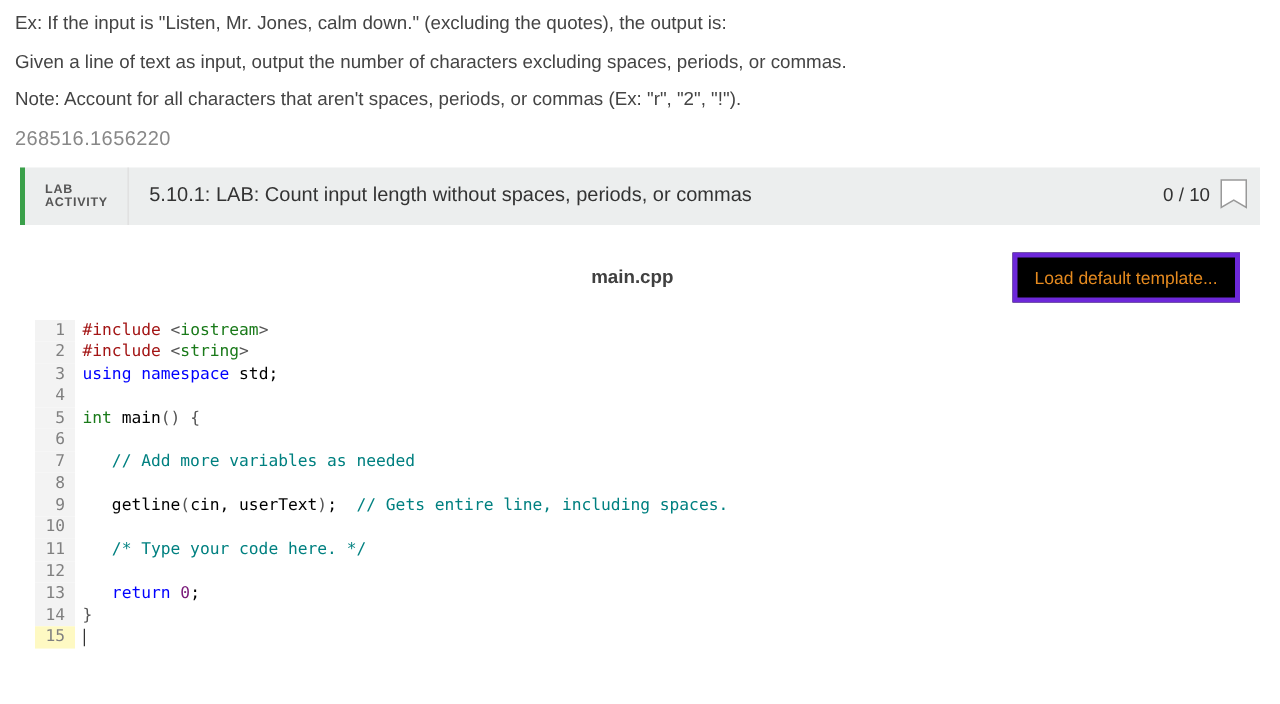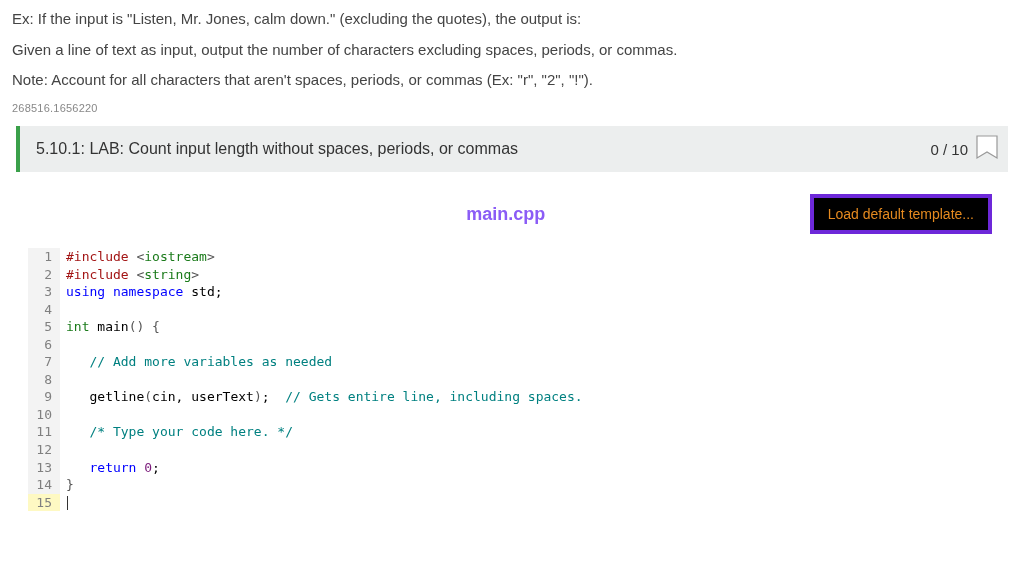"268516.1656220" .serial { font-size: 11px -> 16px }
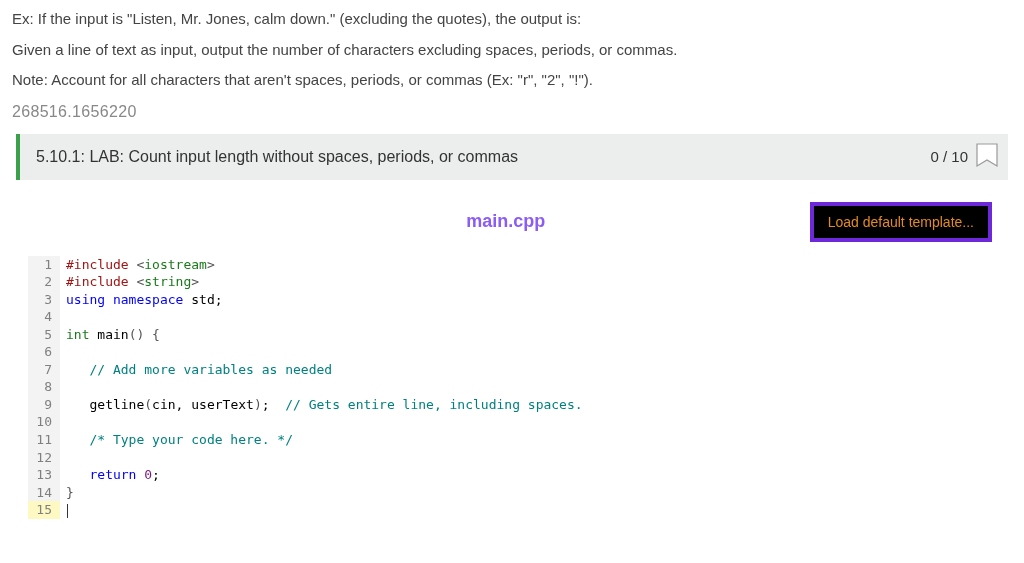"LAB" div.lab-tag { html: none -> <div> <span>LAB</span> <span>ACTIVITY</span> </div> }
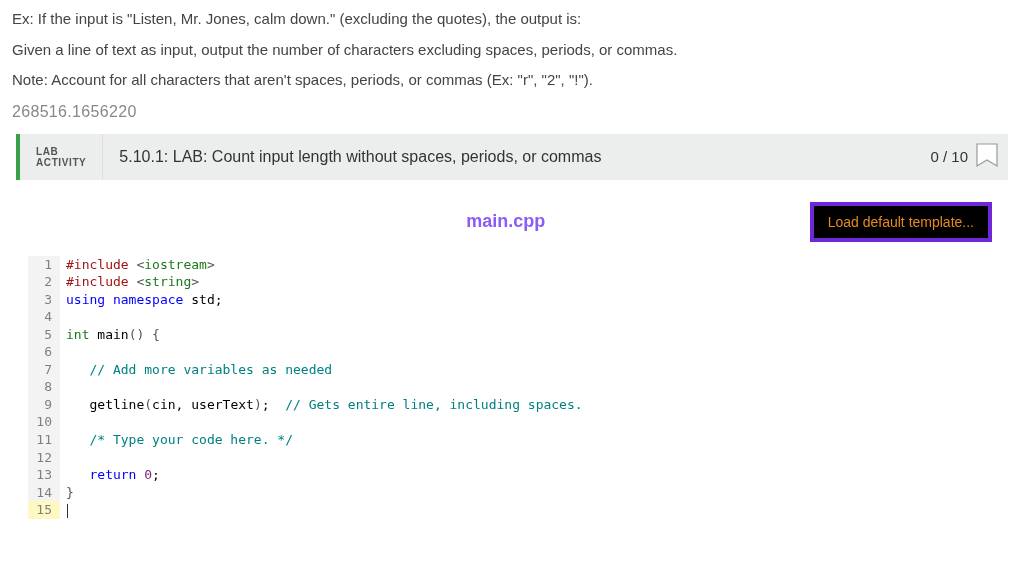"main.cpp" .filename { color: #8b5cf6 -> #404040; font-size: 18px -> 15px }
